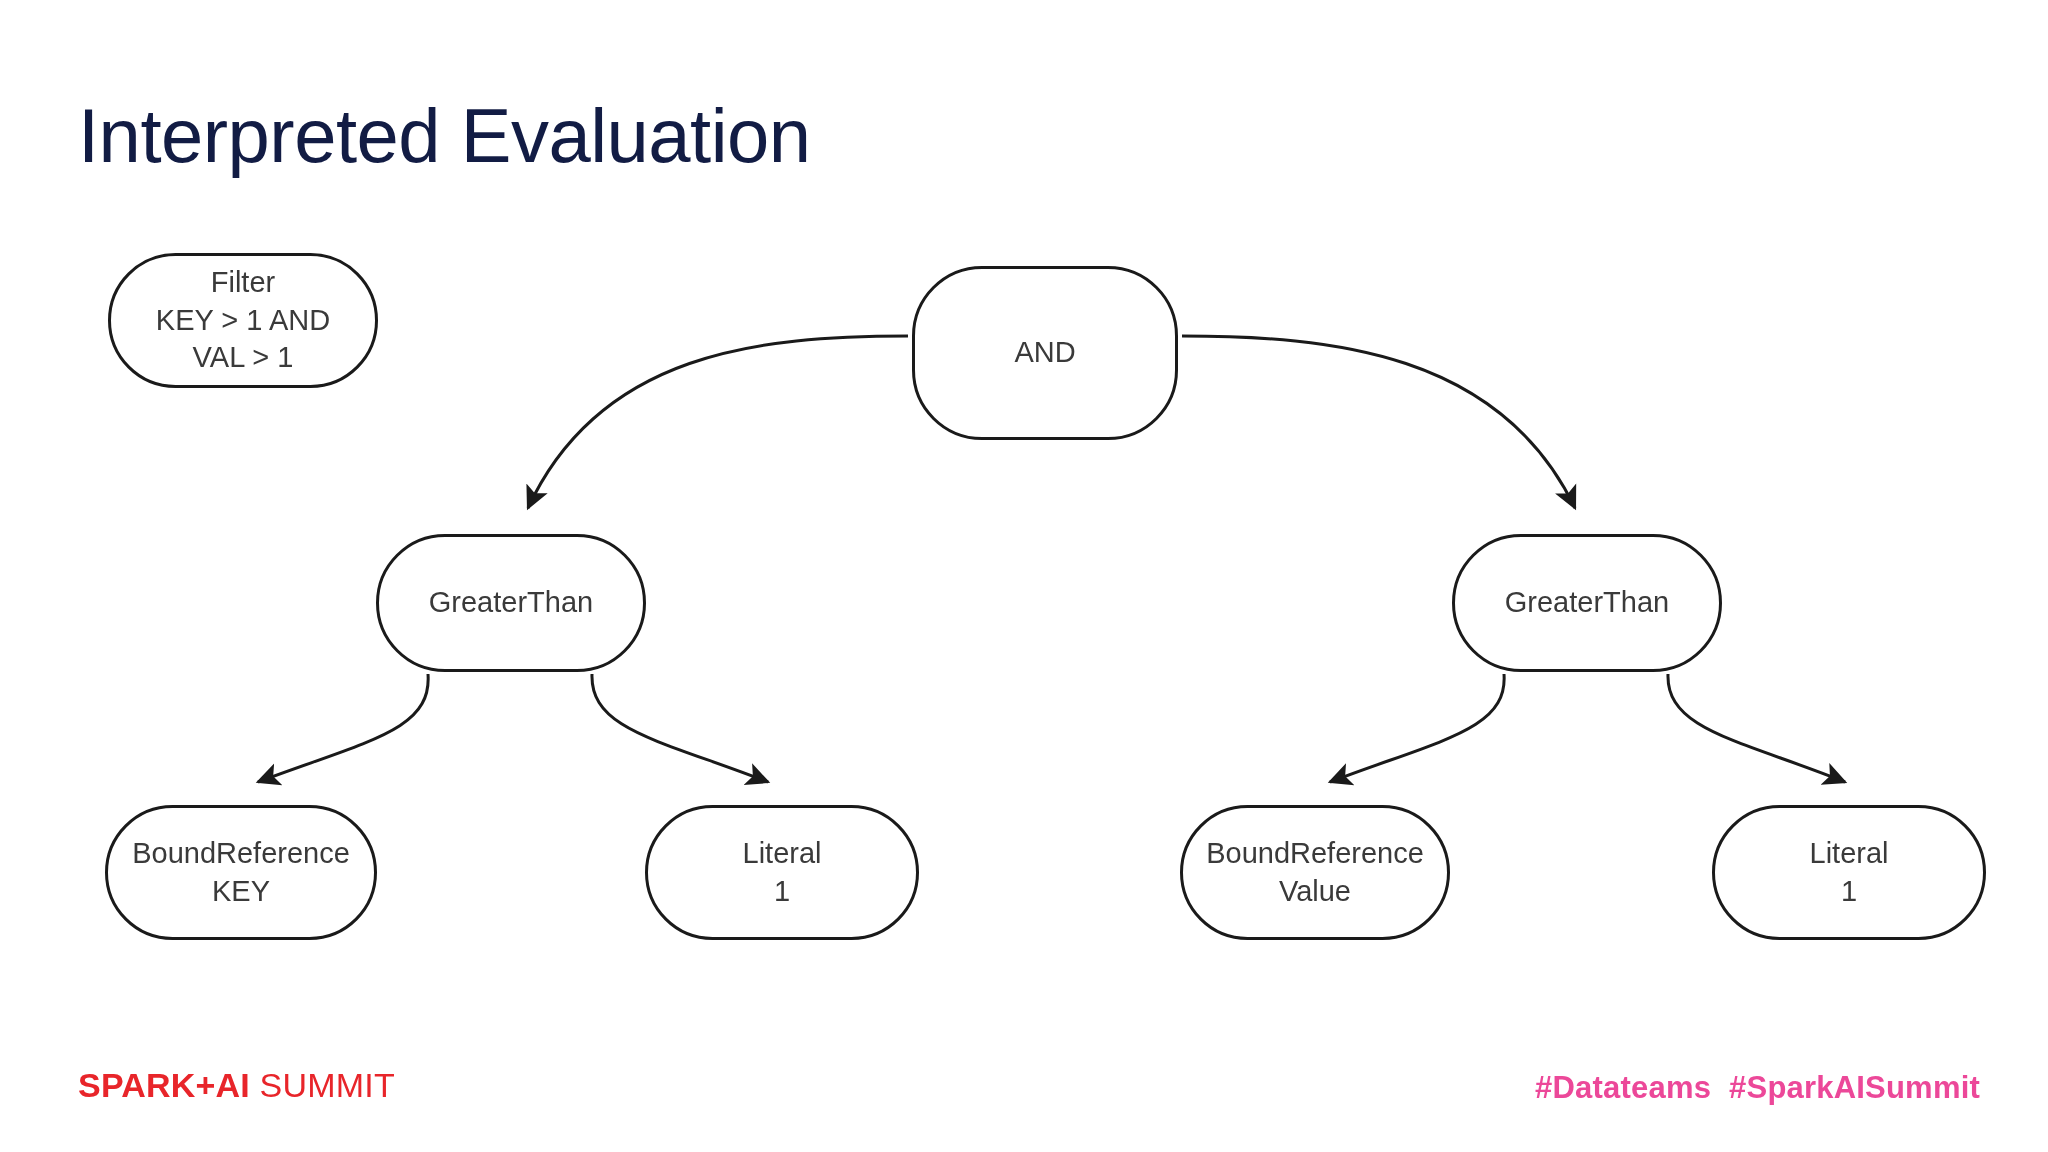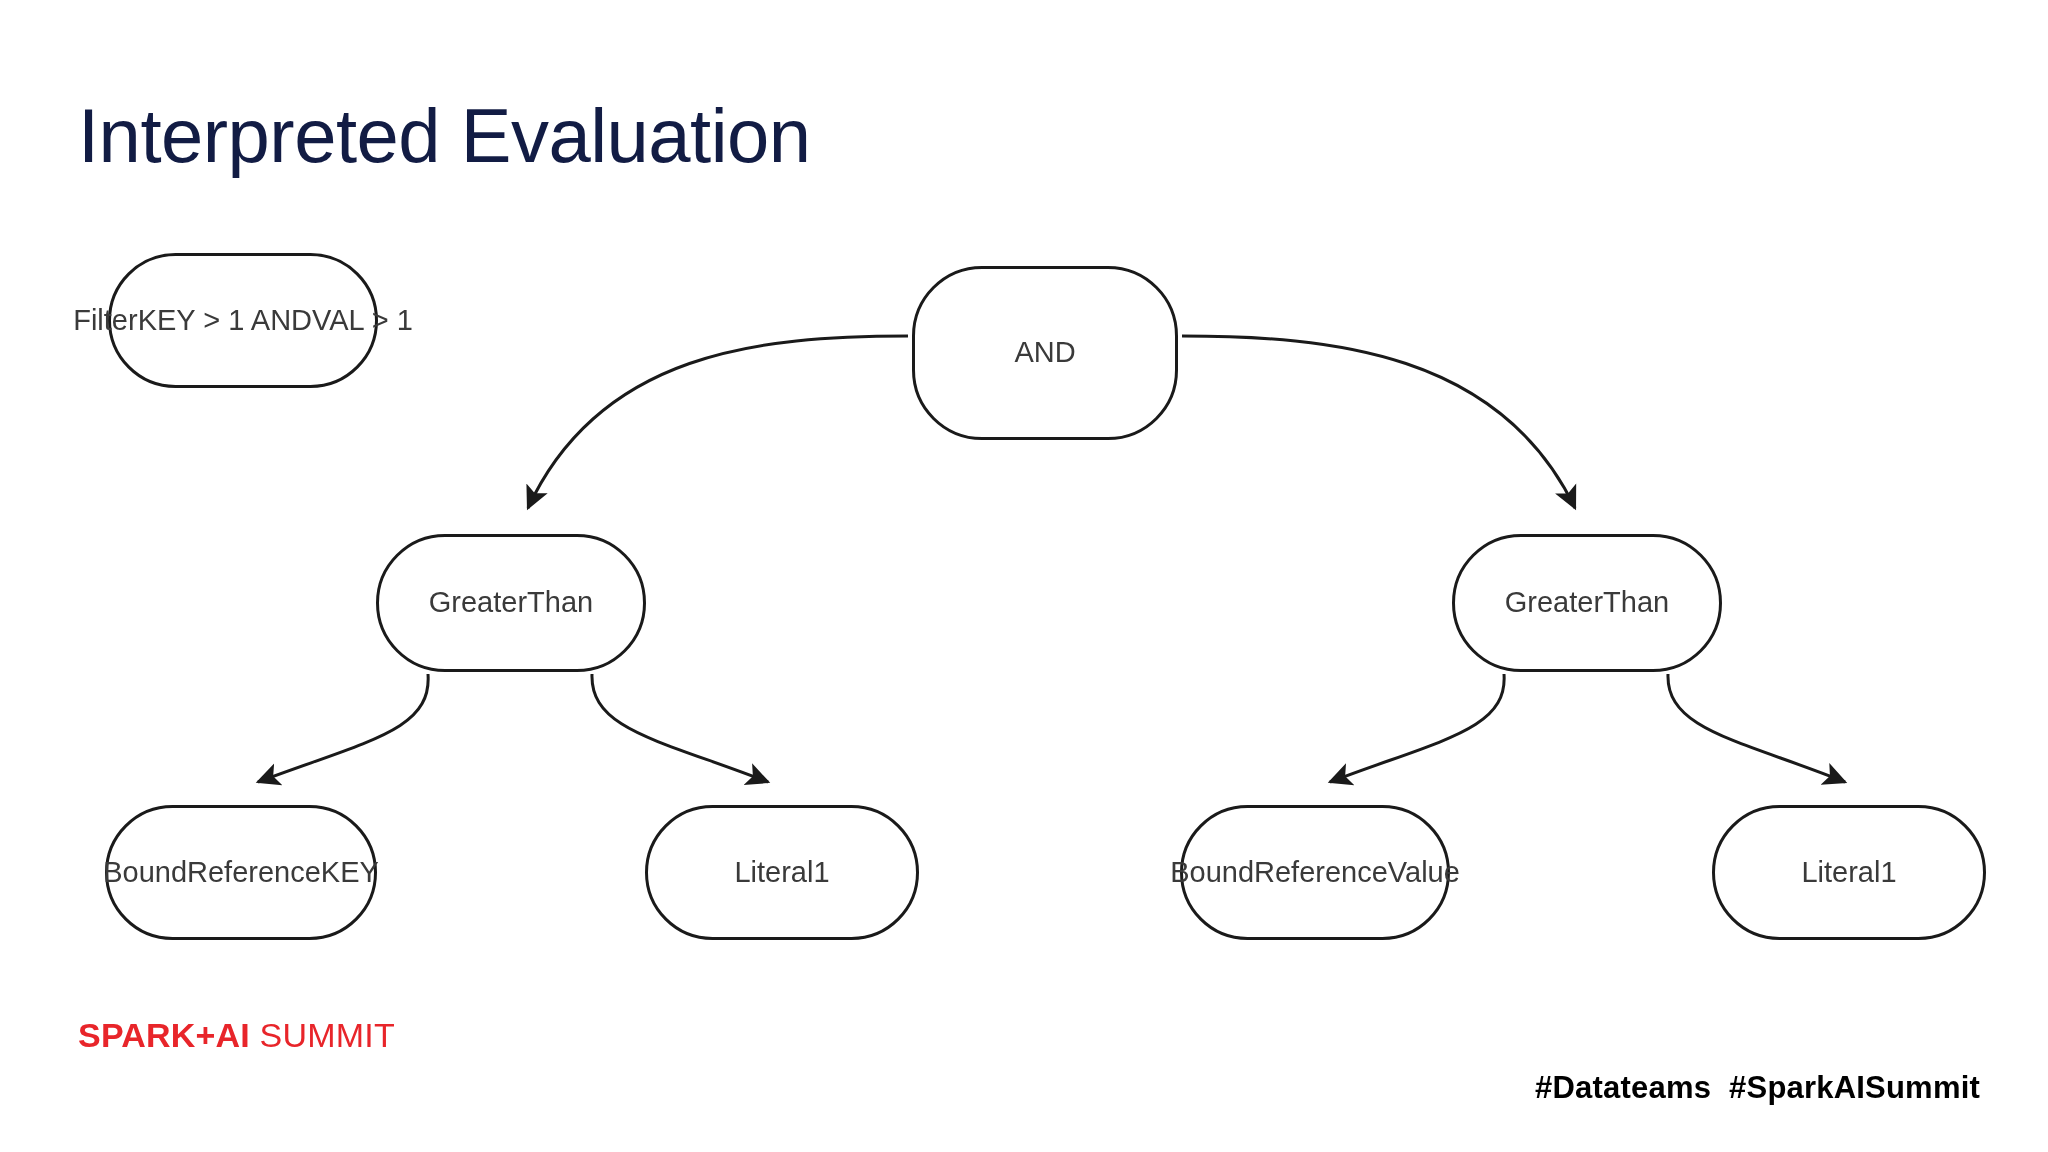"Filter" .node { flex-direction: none -> column }
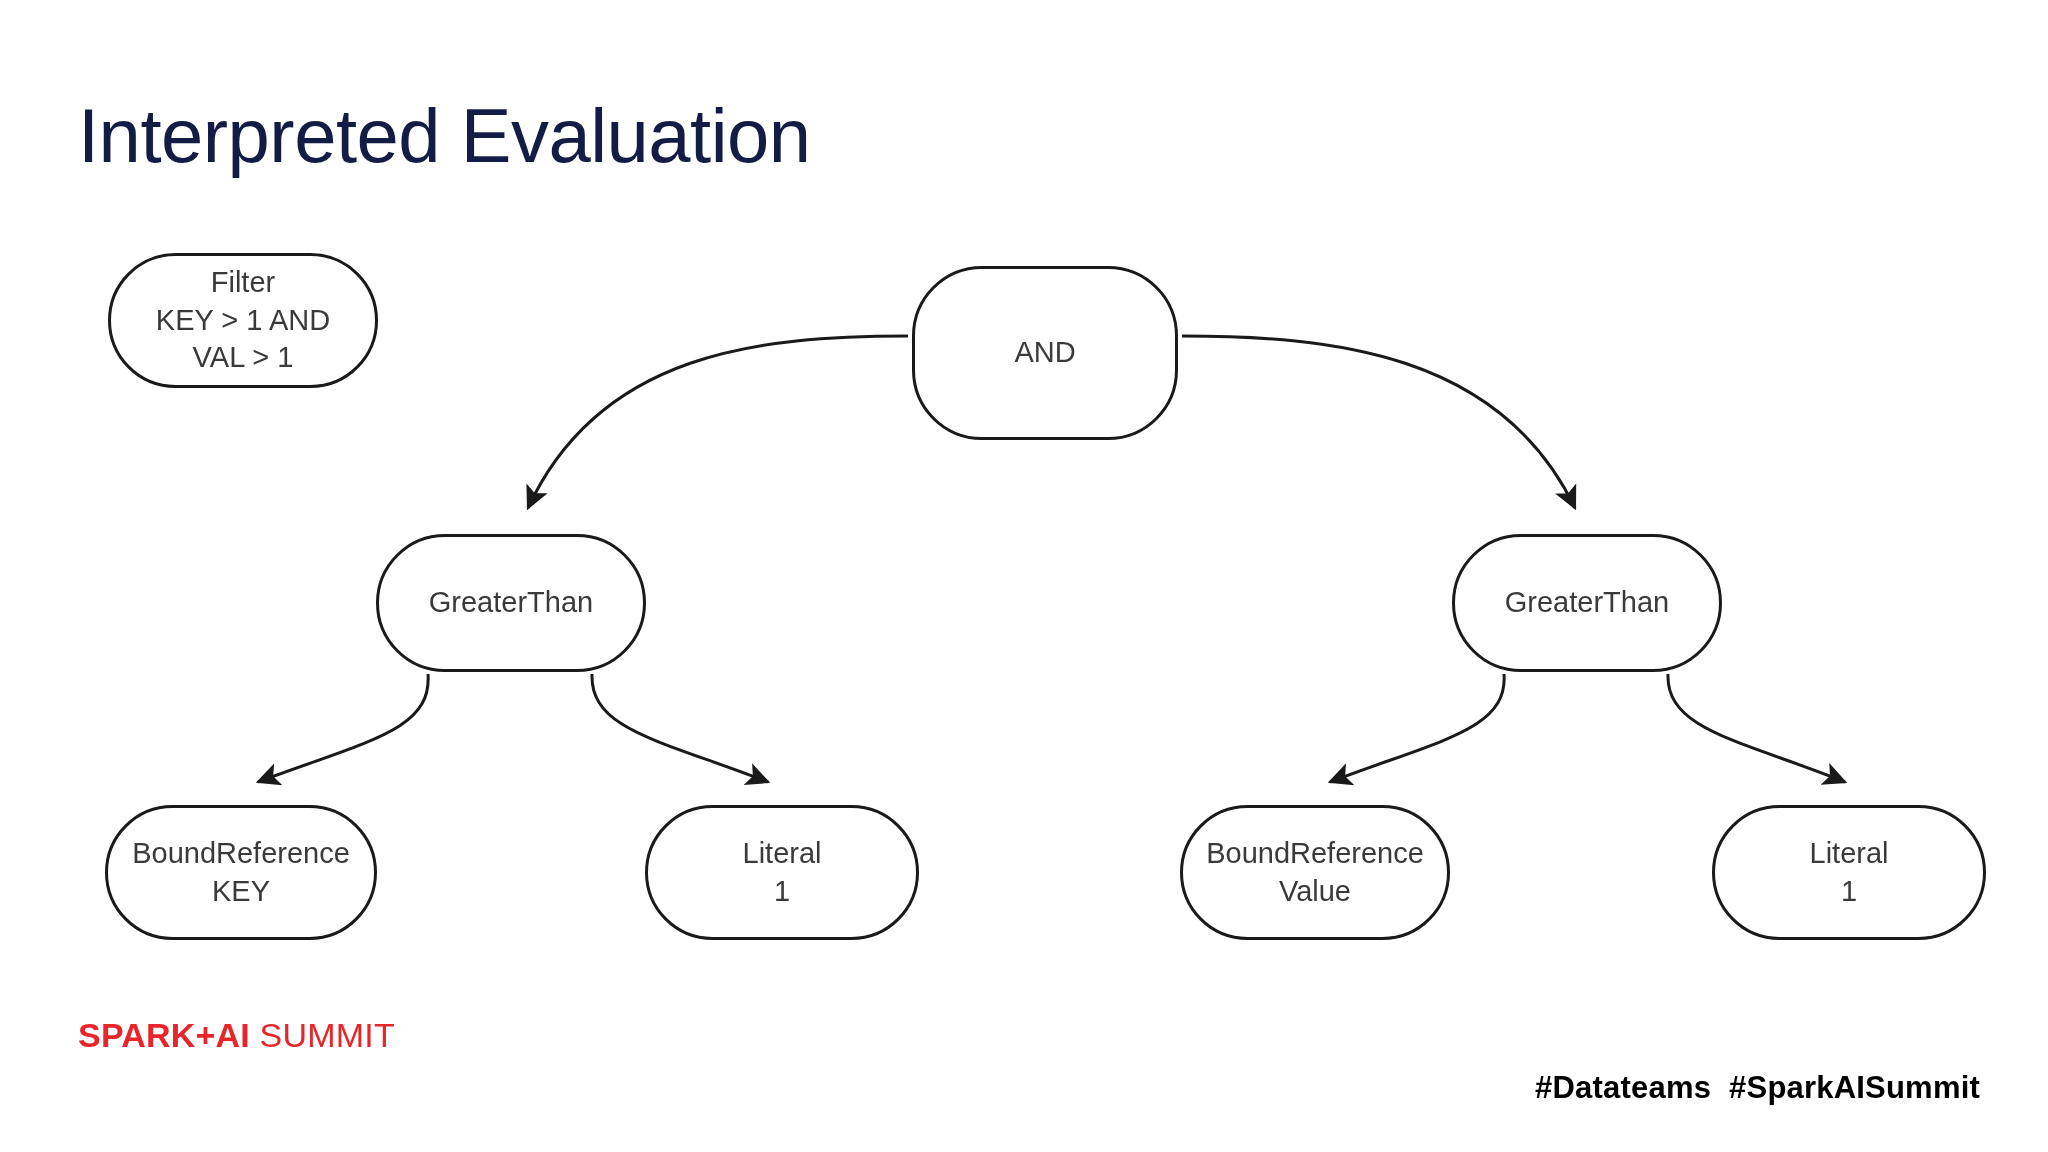"SPARK+AI SUMMIT" #footer-logo { top: 1016px -> 1066px }
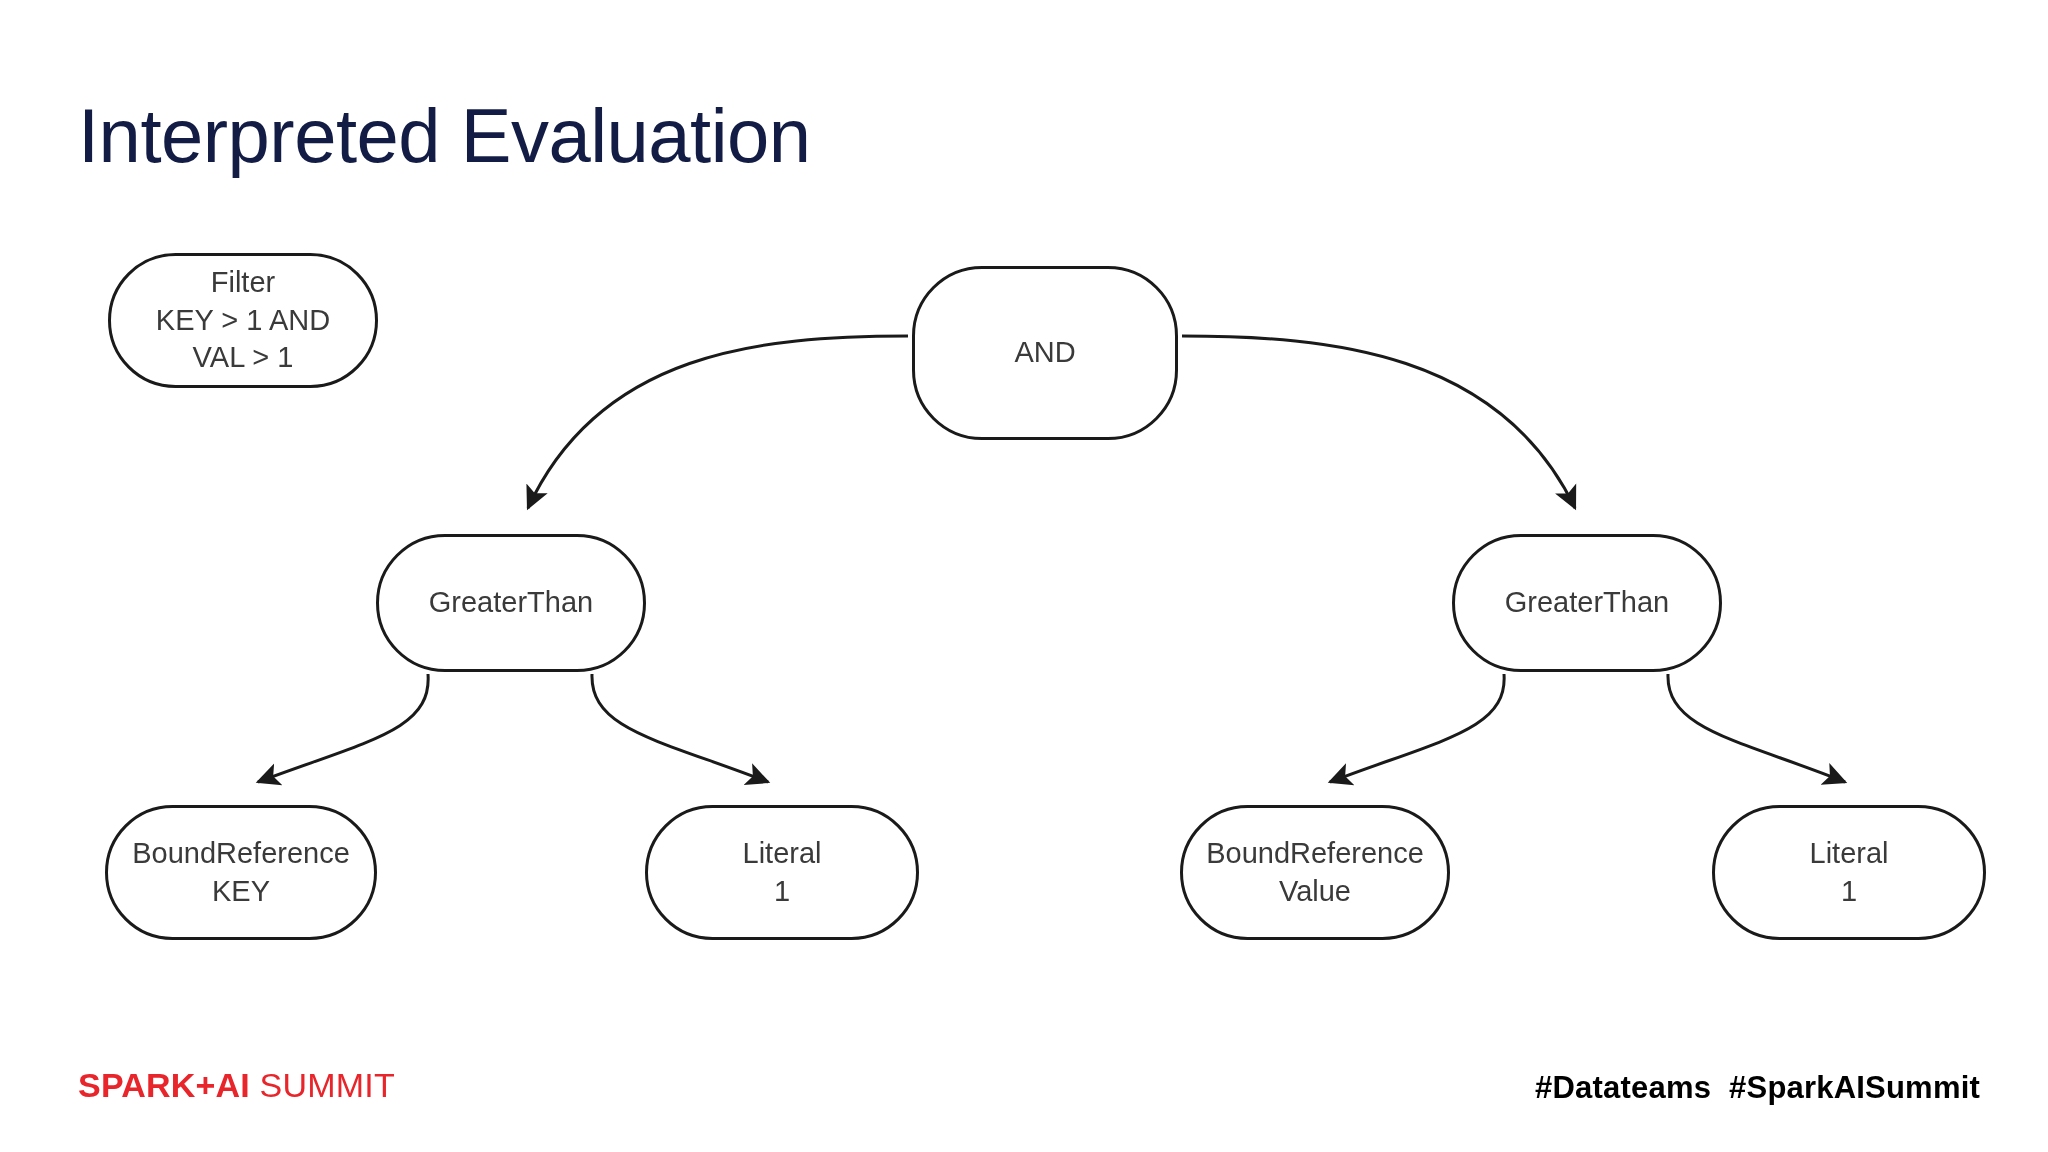"#Datateams #SparkAISummit" #footer-hashtags { color: #000000 -> #ec4899 }
